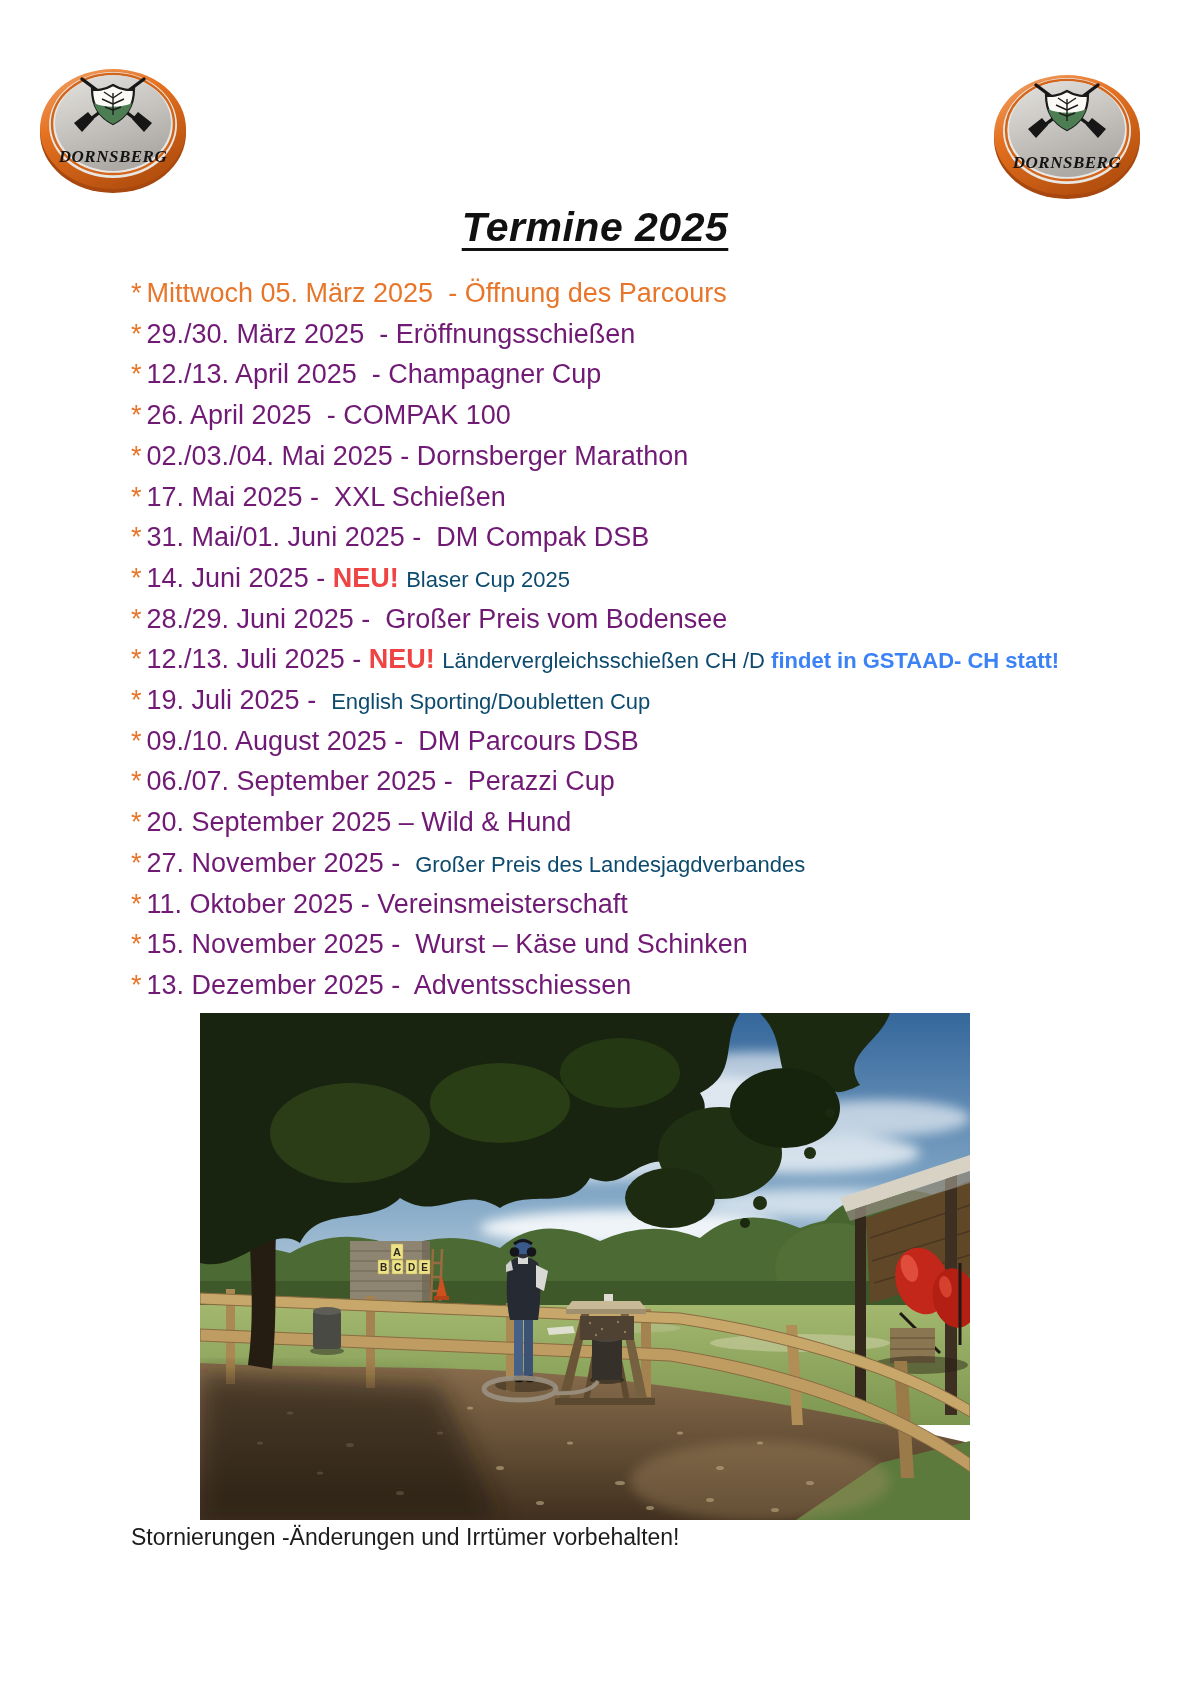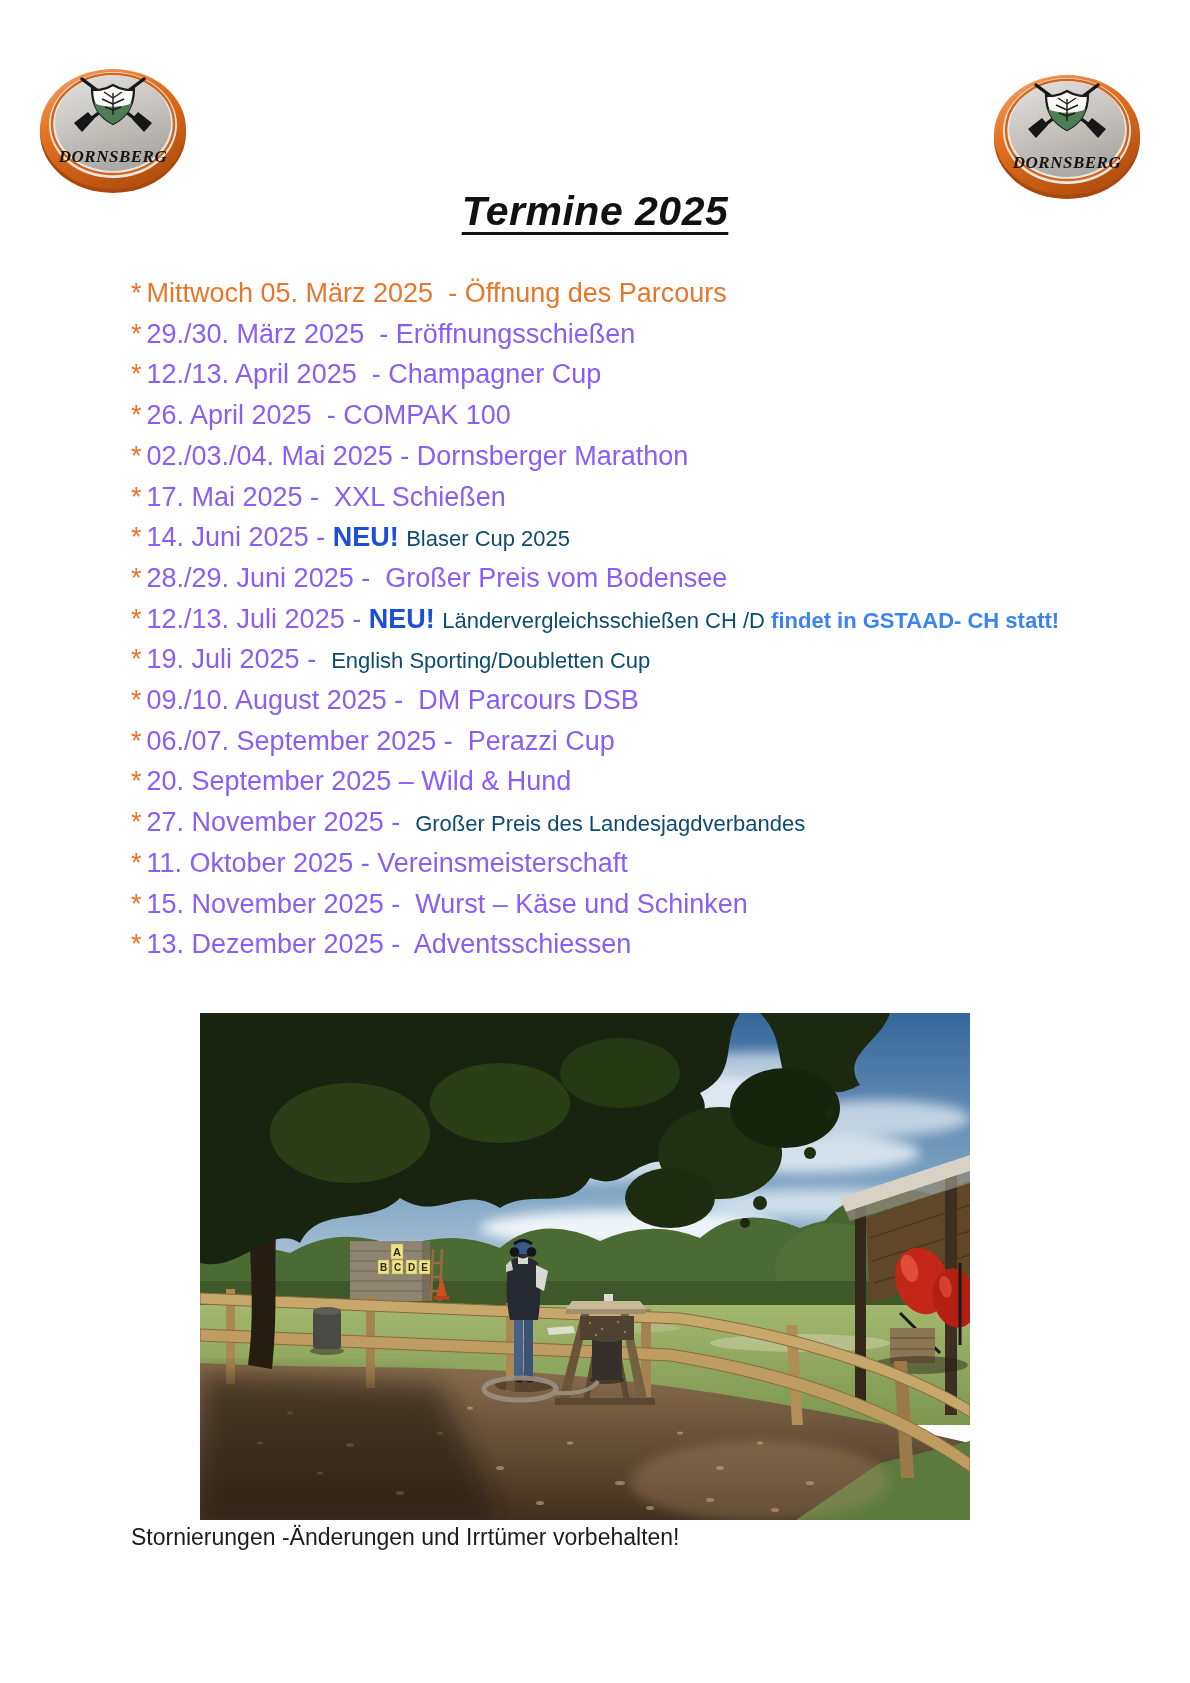"Termine 2025" .title { margin: 0 -> 16px }
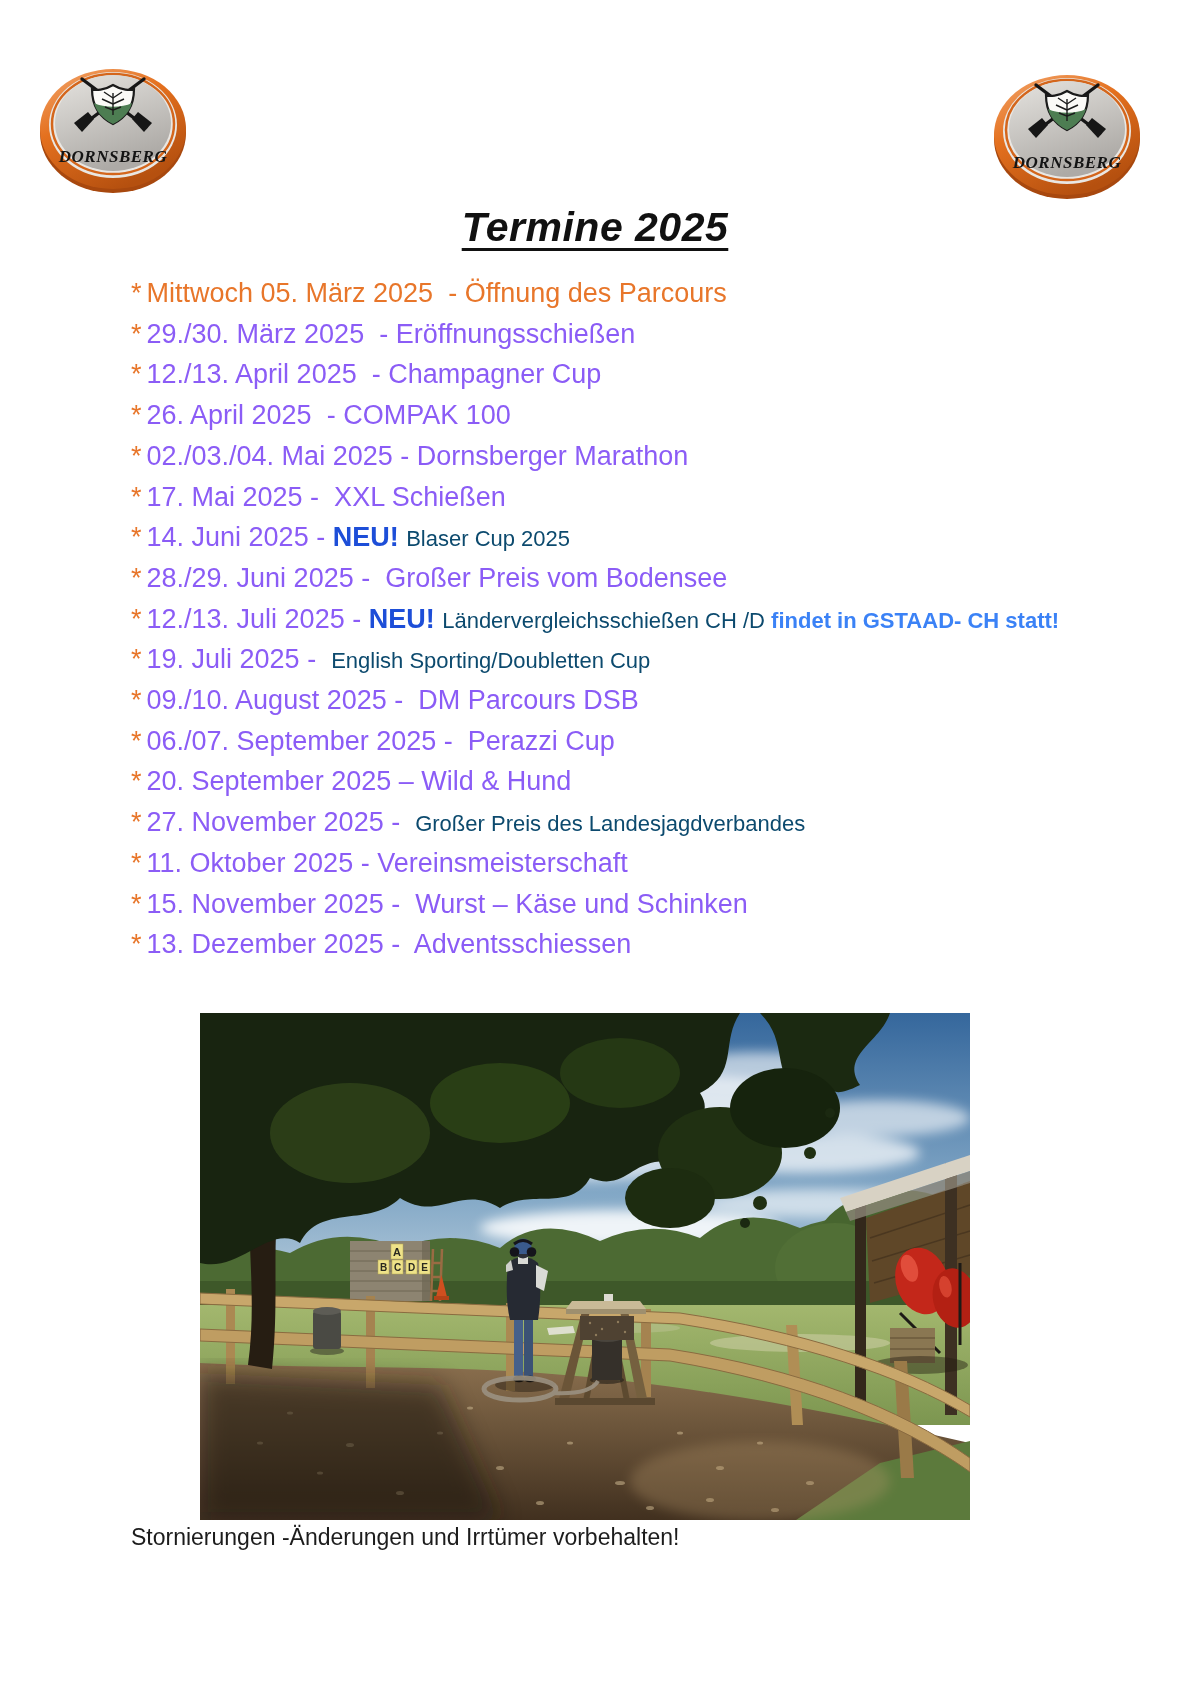"29./30. März 2025 - Eröffnungsschießen" .seg-default { color: #8b5cf6 -> #701a75 }
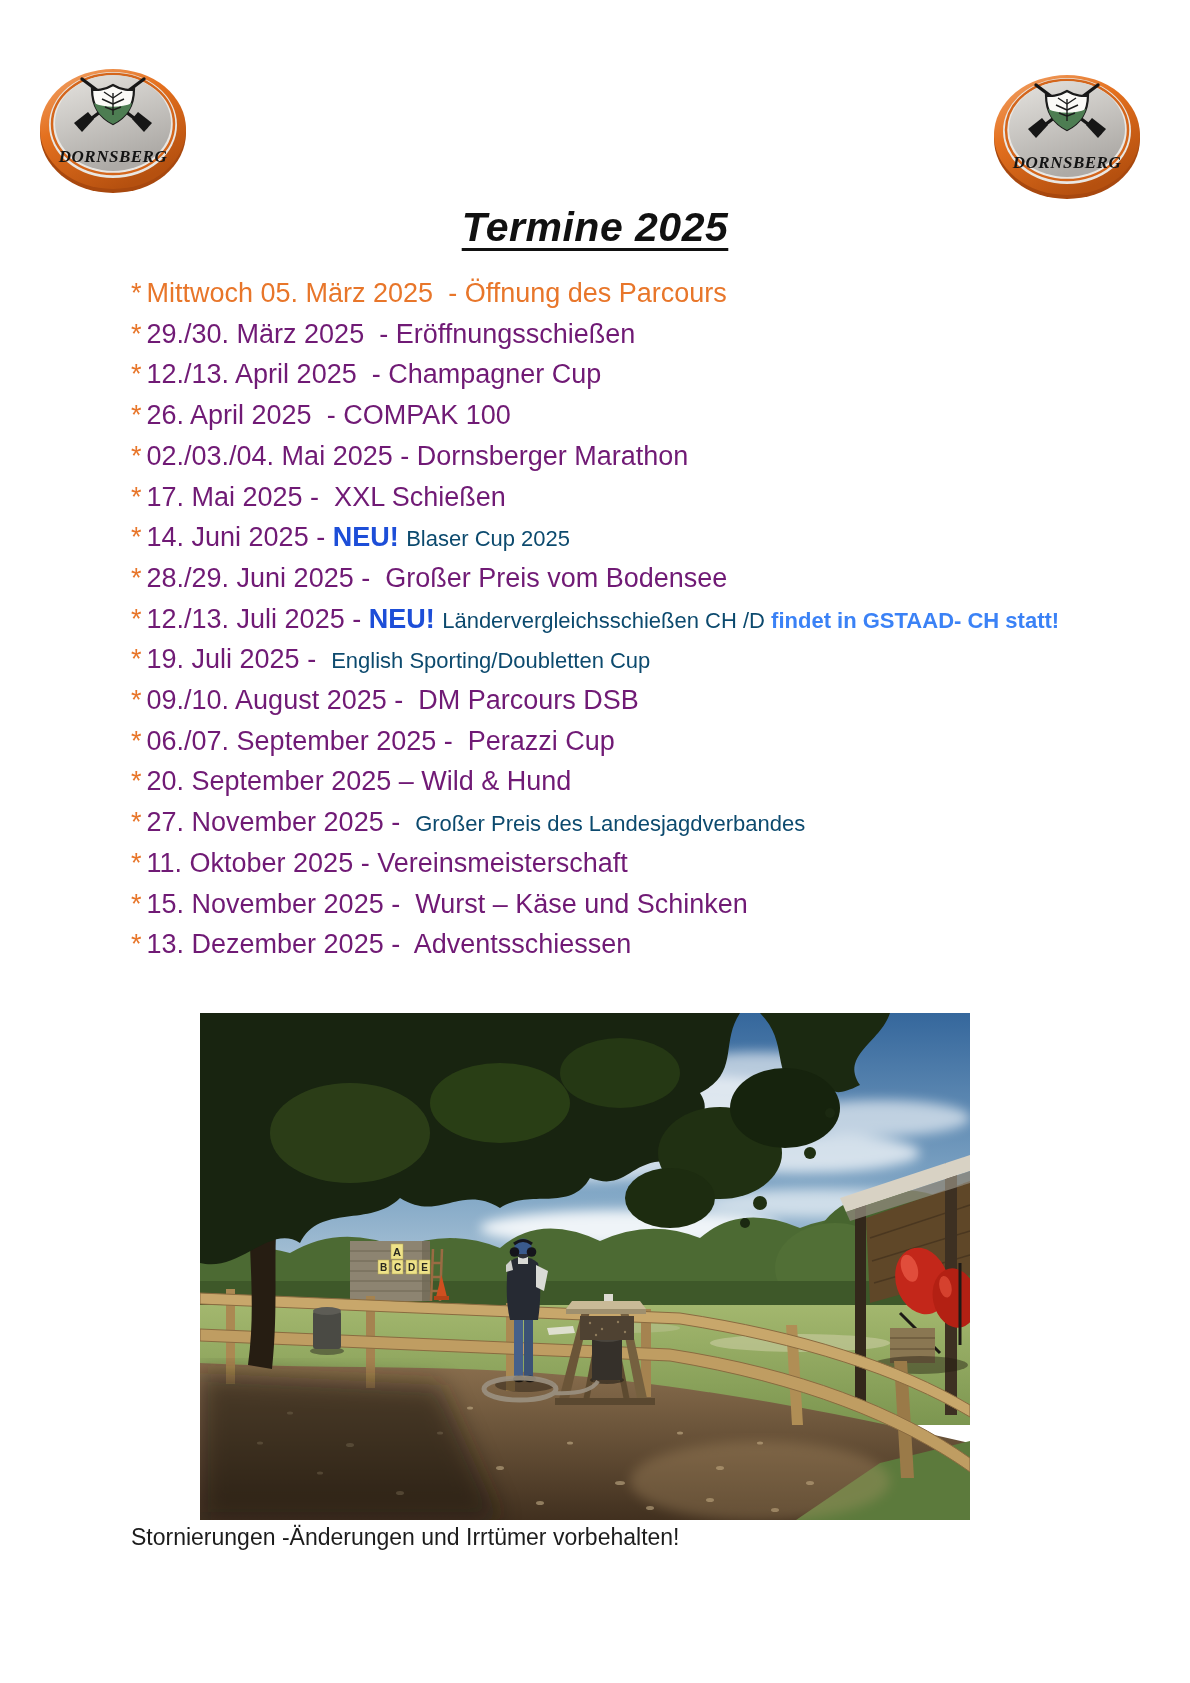"* 31. Mai/01. Juni 2025" div.event-line { html: none -> <div><span>*</span><span>31. Mai/01. Juni 2025 - DM Compak DSB</span></div> }
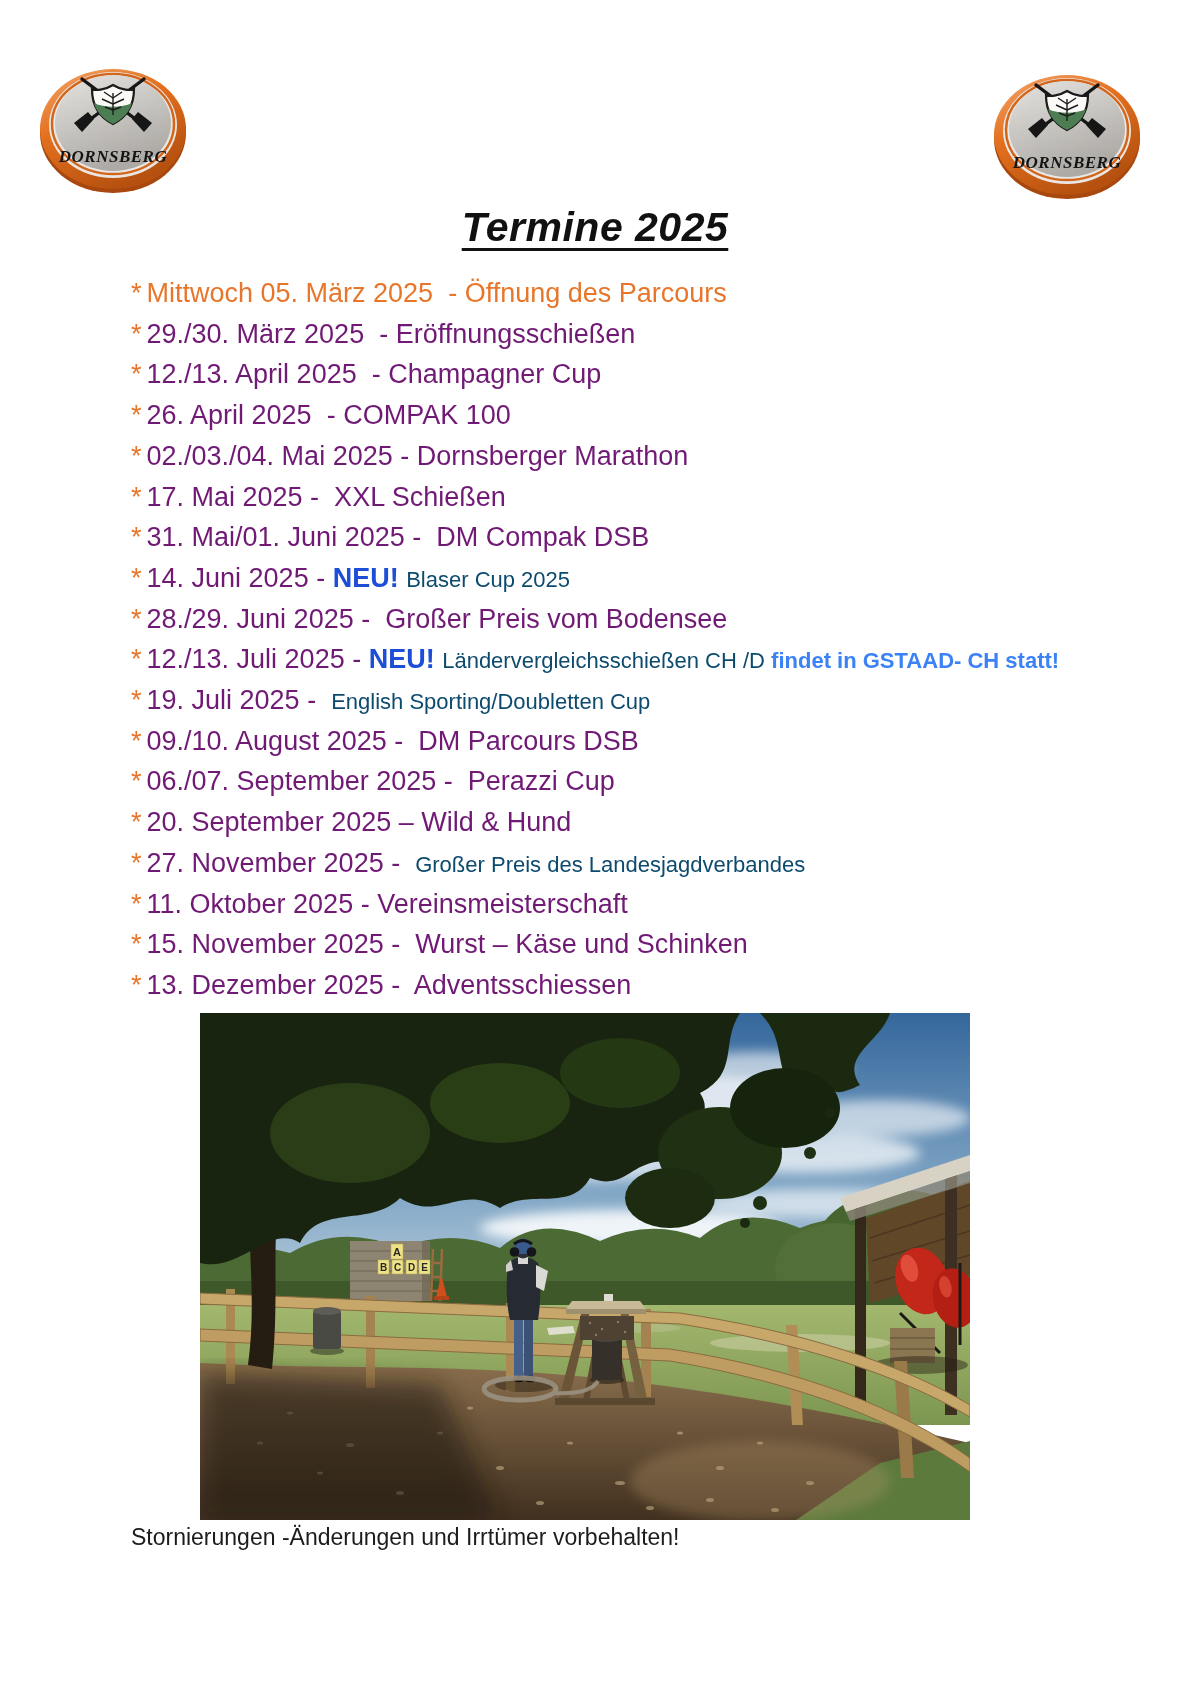"NEU!" .seg-neu { color: #1d4ed8 -> #ef4444 }
